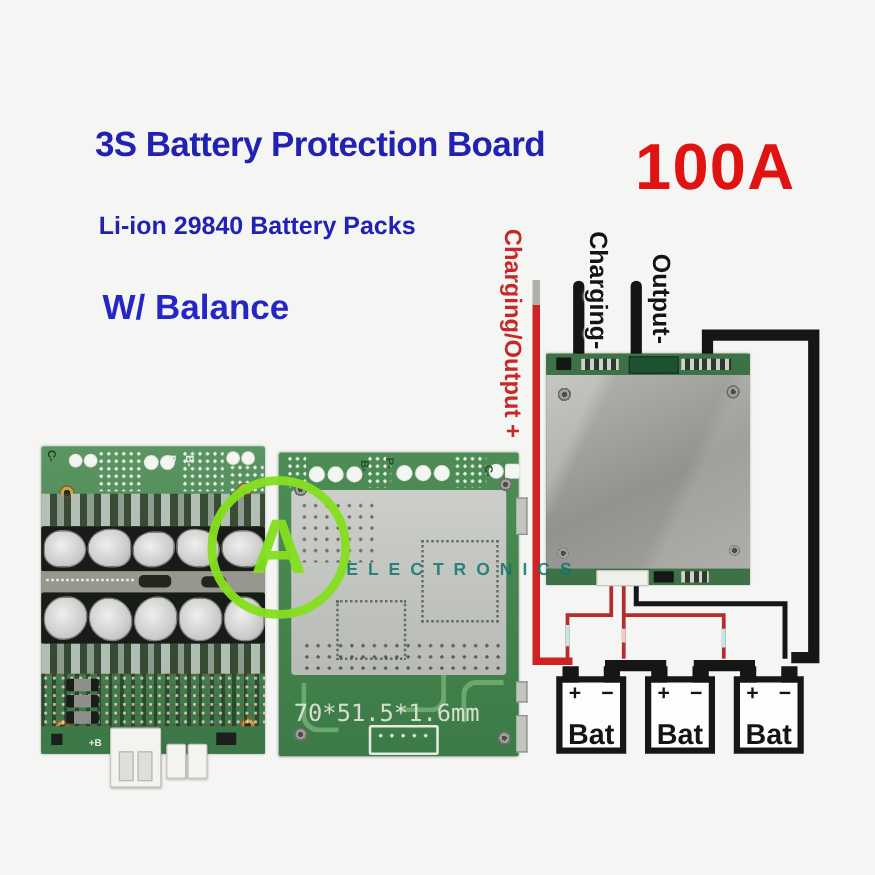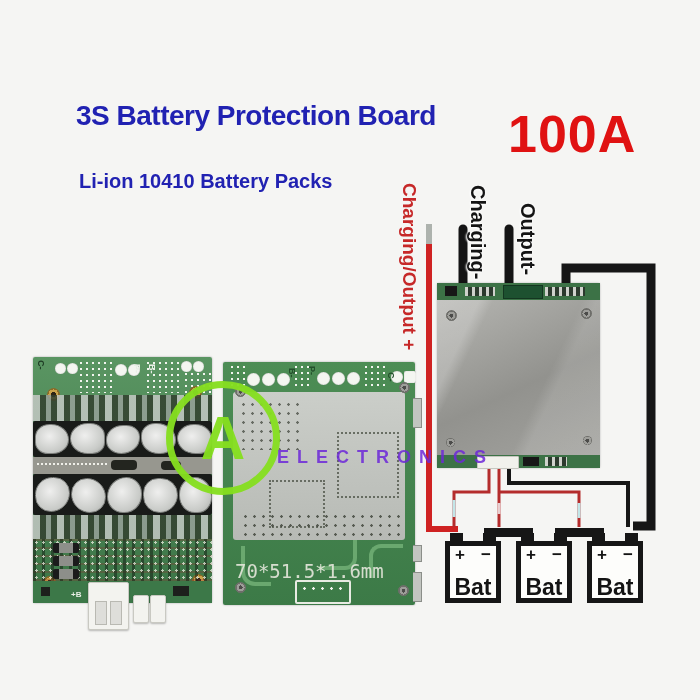"Li-ion 10410 Battery Packs" div.abs { text: 10410 -> 29840 }
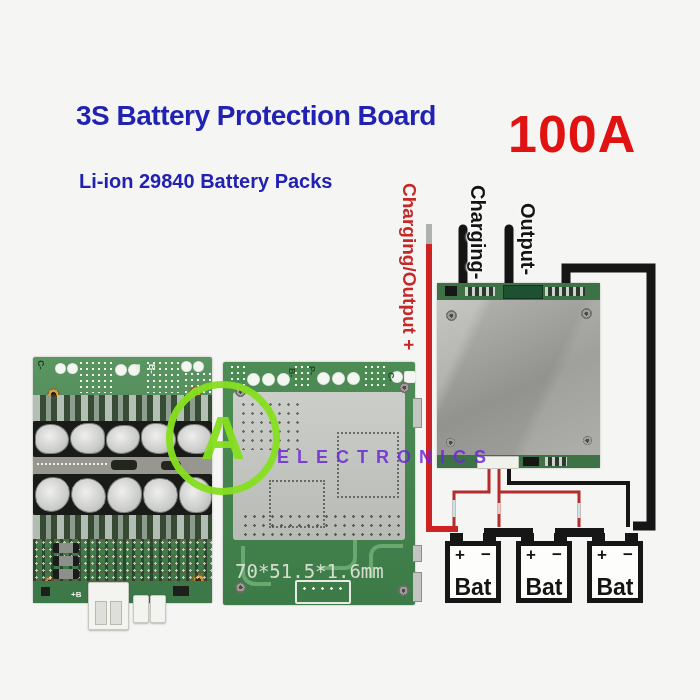"W/ Balance" div.abs { html: none -> <div>W/ Balance</div> }
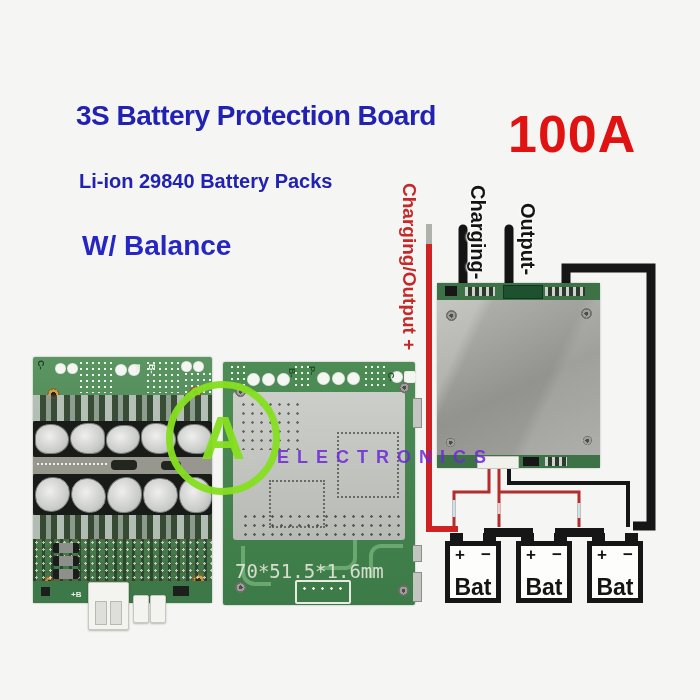"ELECTRONICS" #wm-sub { color: #6d28d9 -> #0f766e; font-size: 18px -> 14px }
